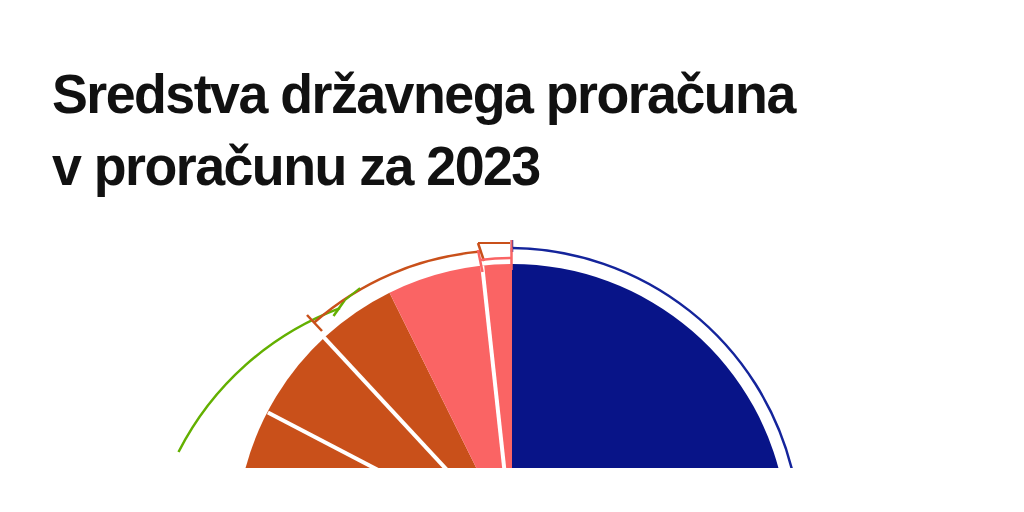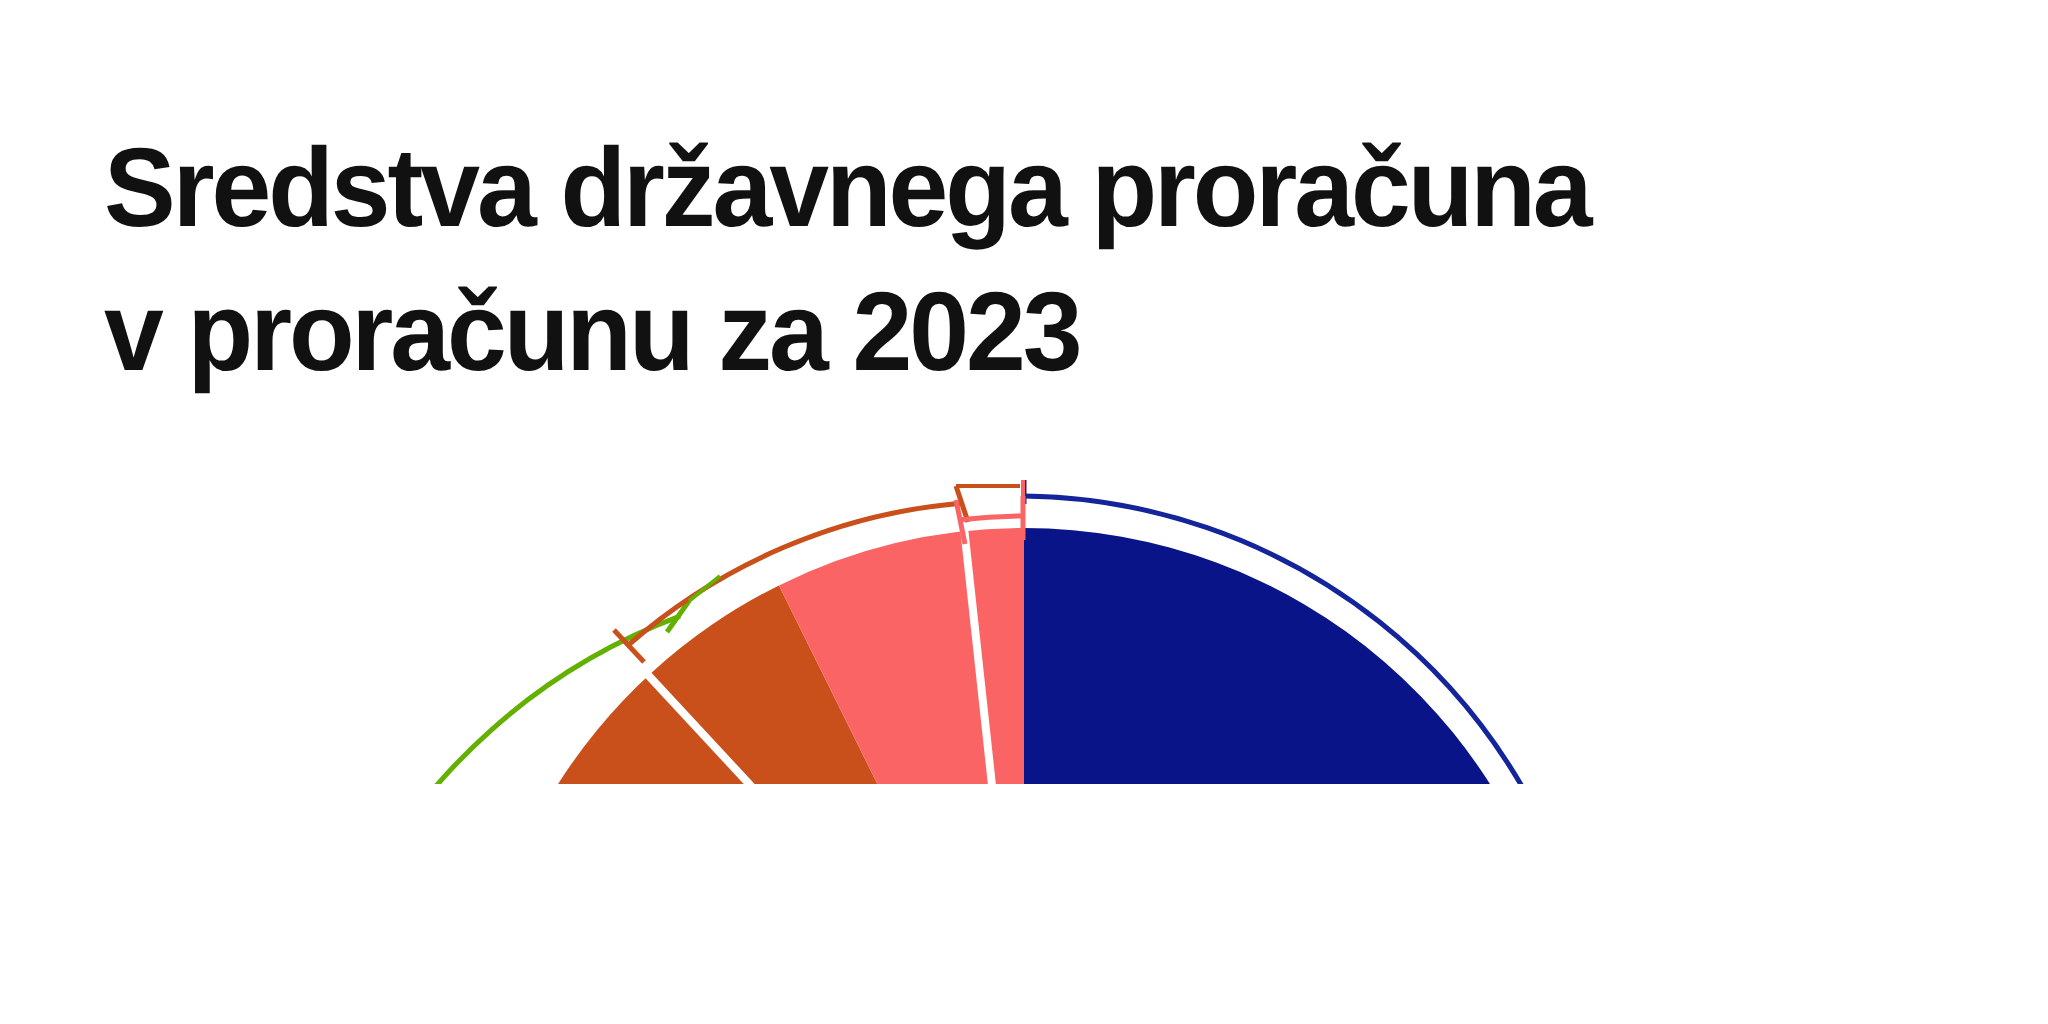"Sredstva državnega proračuna" #stage { height: 392px -> 468px }
